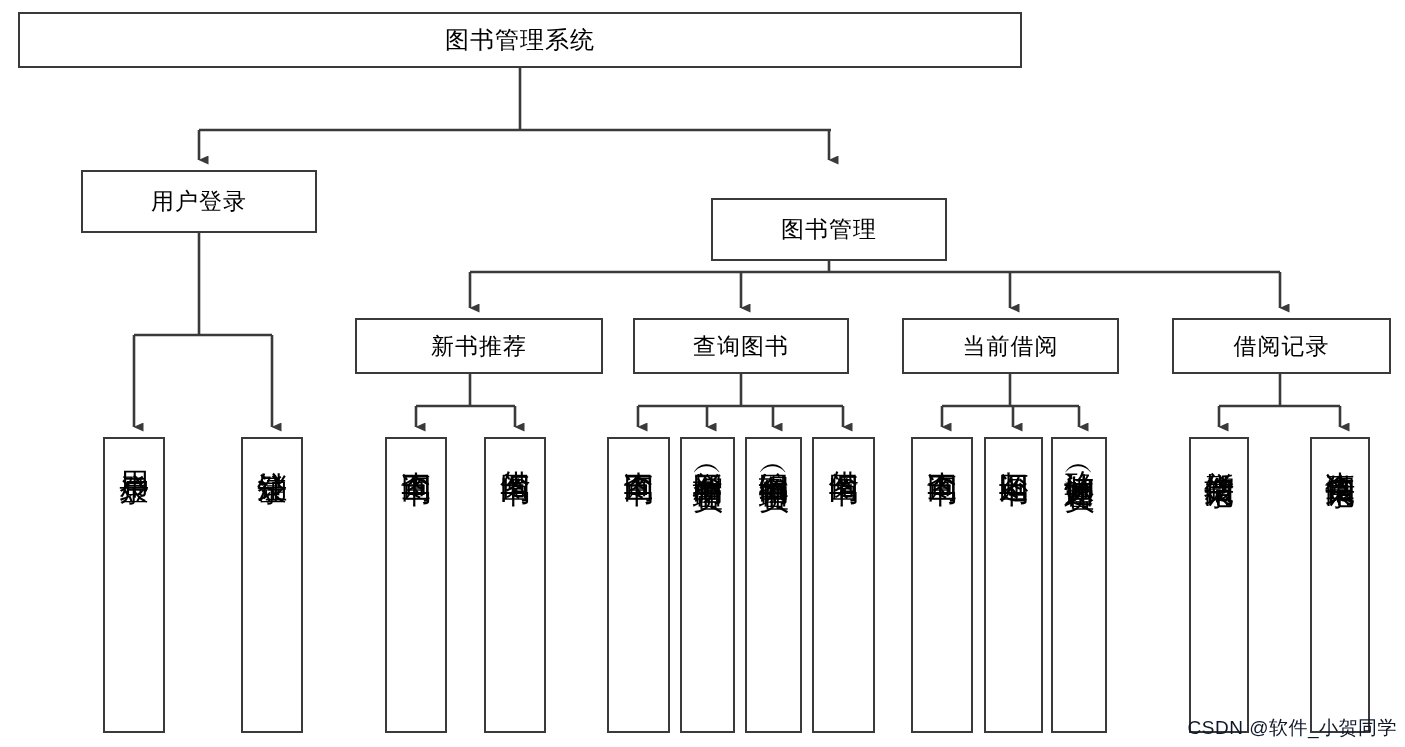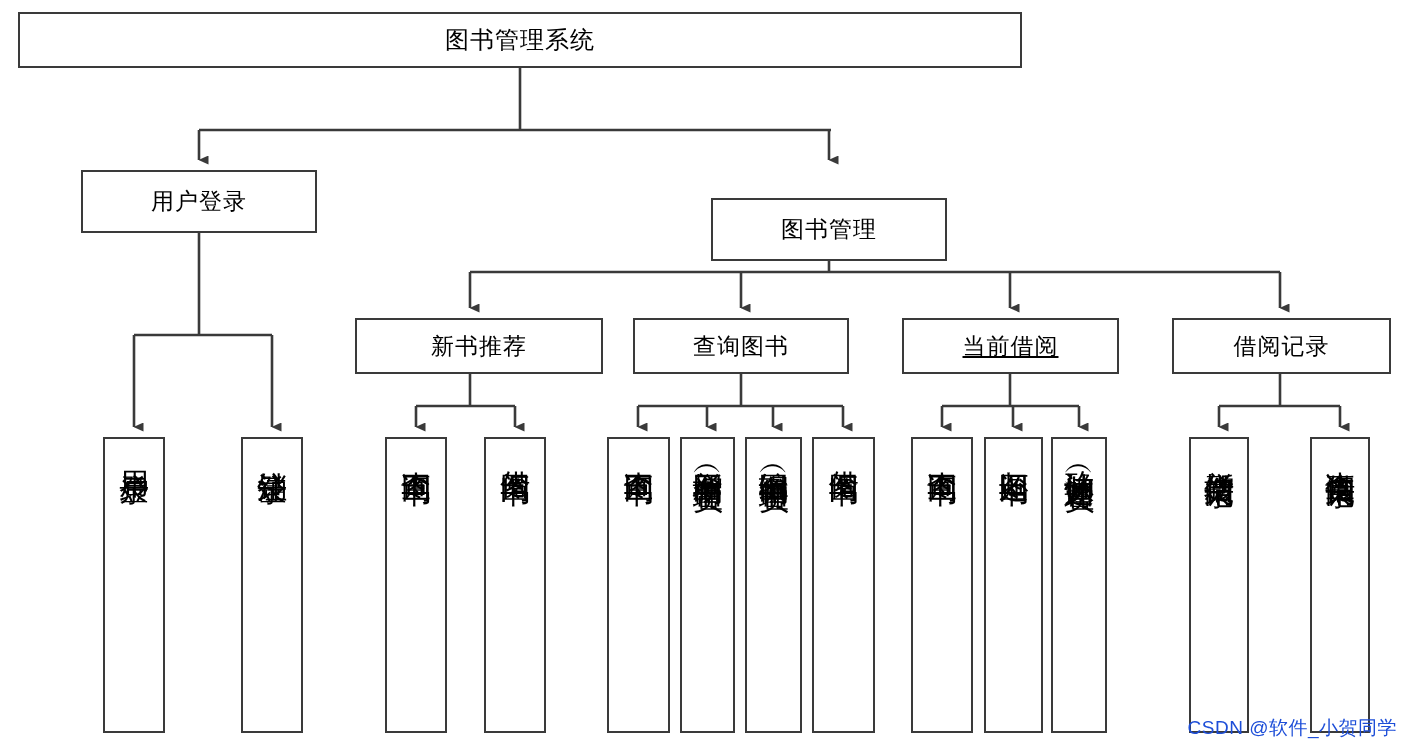"当前借阅" div.node { text-decoration: underline -> none }
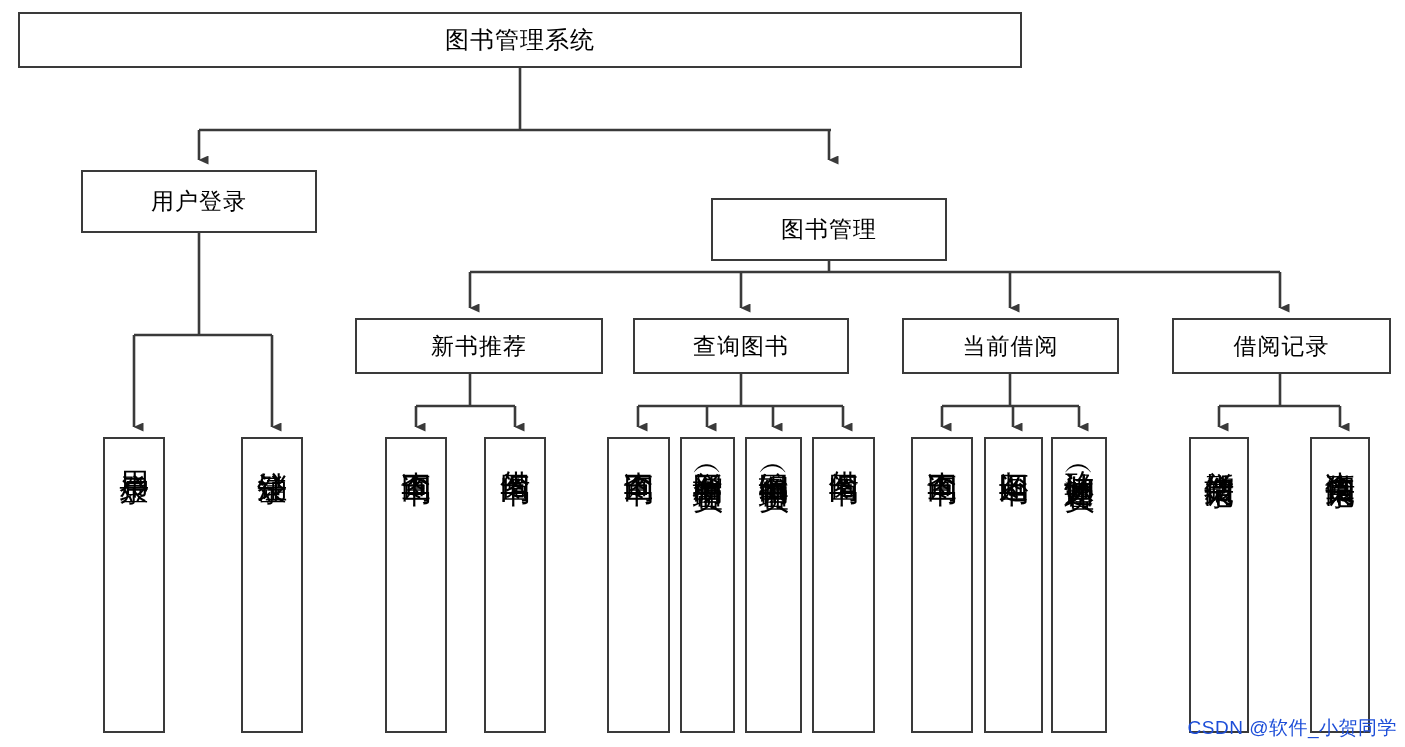"CSDN @软件_小贺同学" .watermark { color: #1d4ed8 -> #0f172a }
